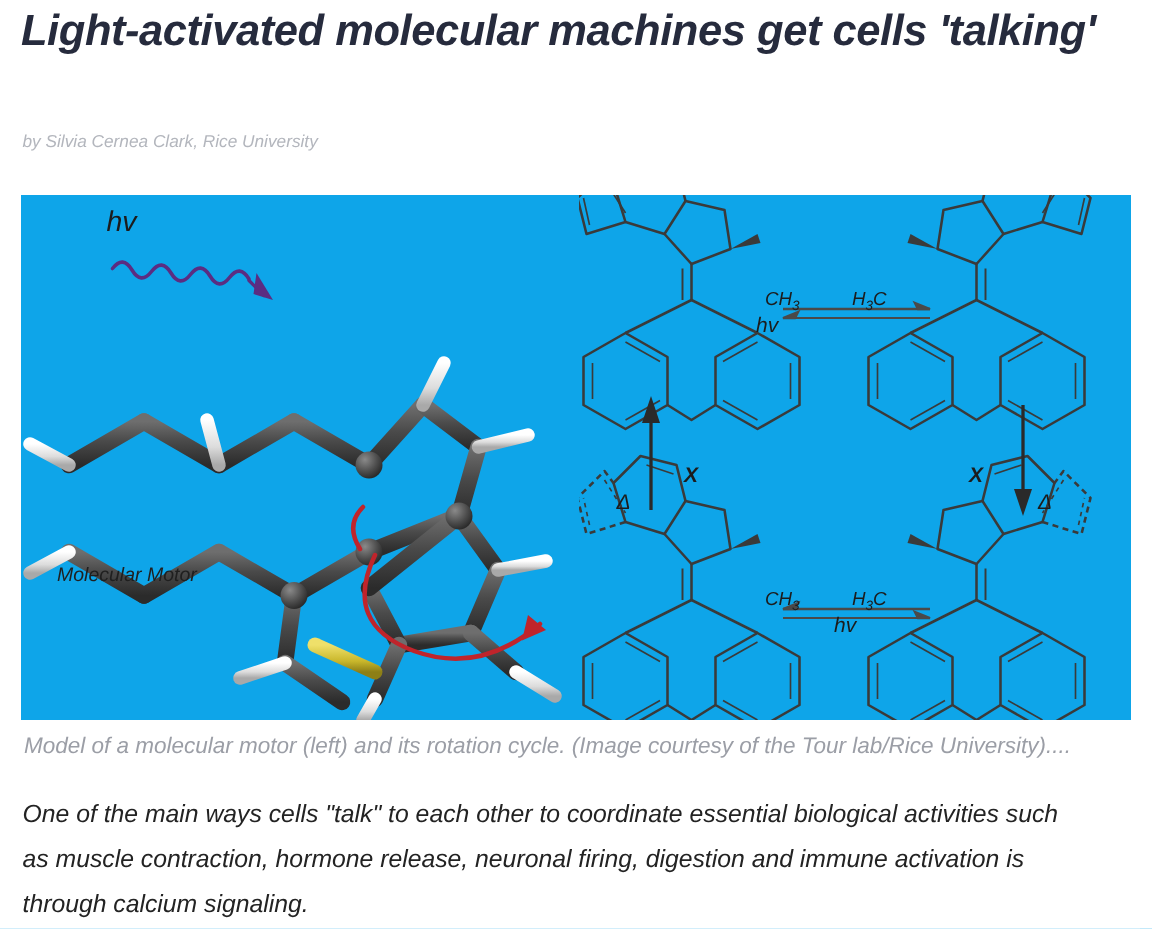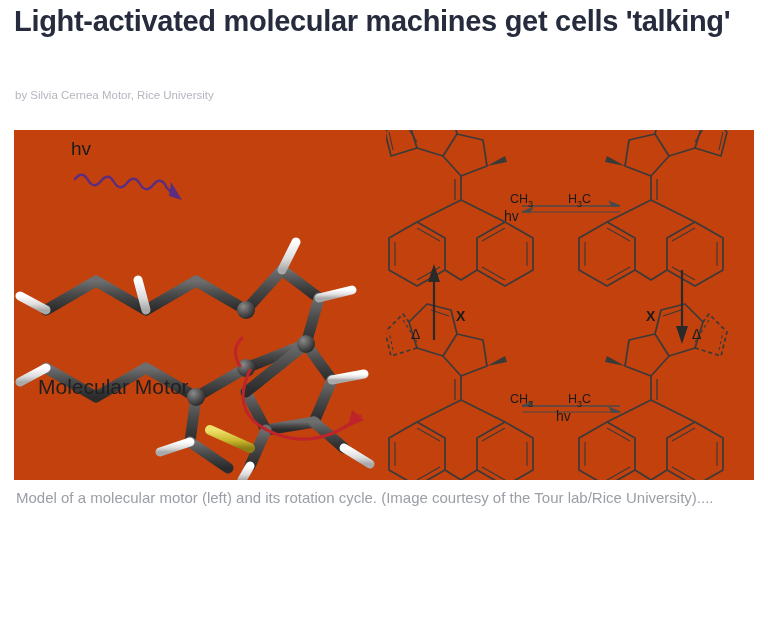"Light-activated molecular machines get" .article { font-style: none -> italic }
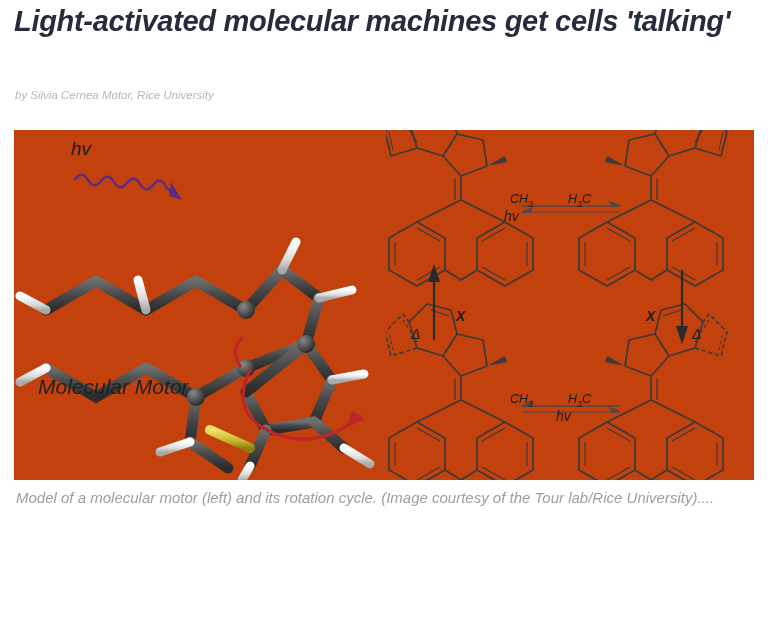"by Silvia Cernea Motor, Rice" div.byline { text: Motor -> Clark }
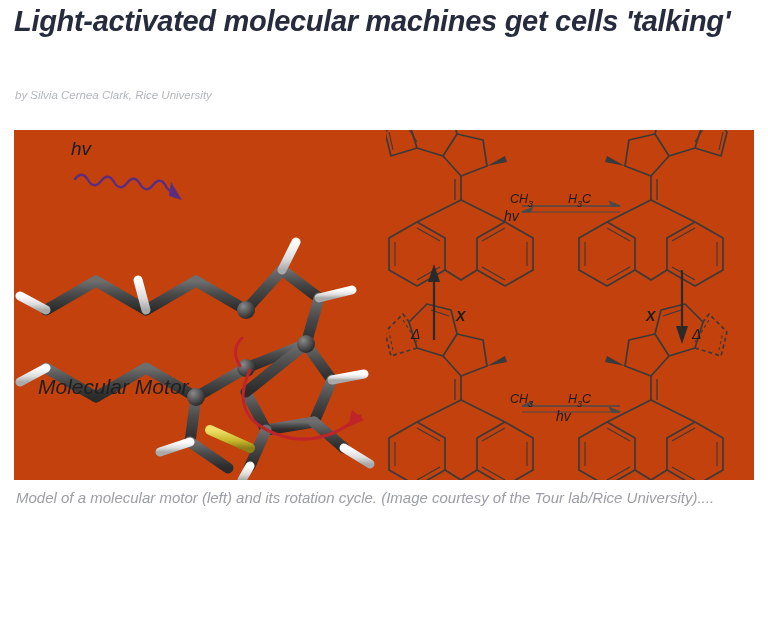"hv" .figure { background: #c2410c -> #0ea5e9 }
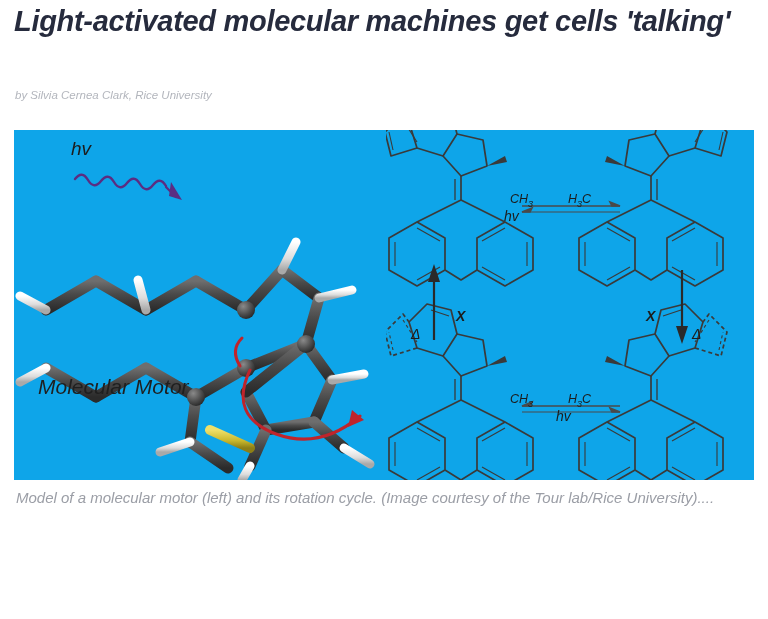"Molecular Motor" .motor-label { font-size: 21px -> 13px }
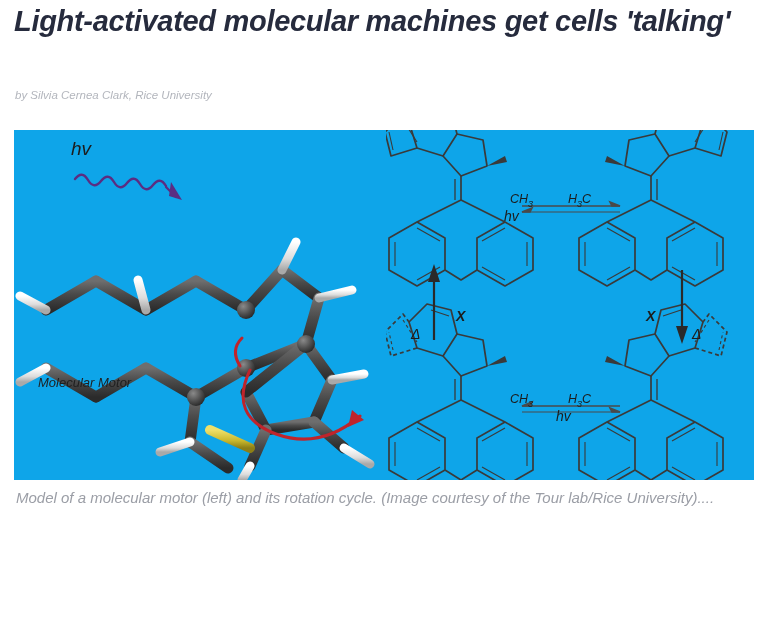"One of the main ways" p.body-text { html: none -> <p>One of the main ways cells "talk" to each other to coordinate essential biological activities such as muscle contraction, hormone release, neuronal firing, digestion and immune activation is through calcium signaling.</p> }
